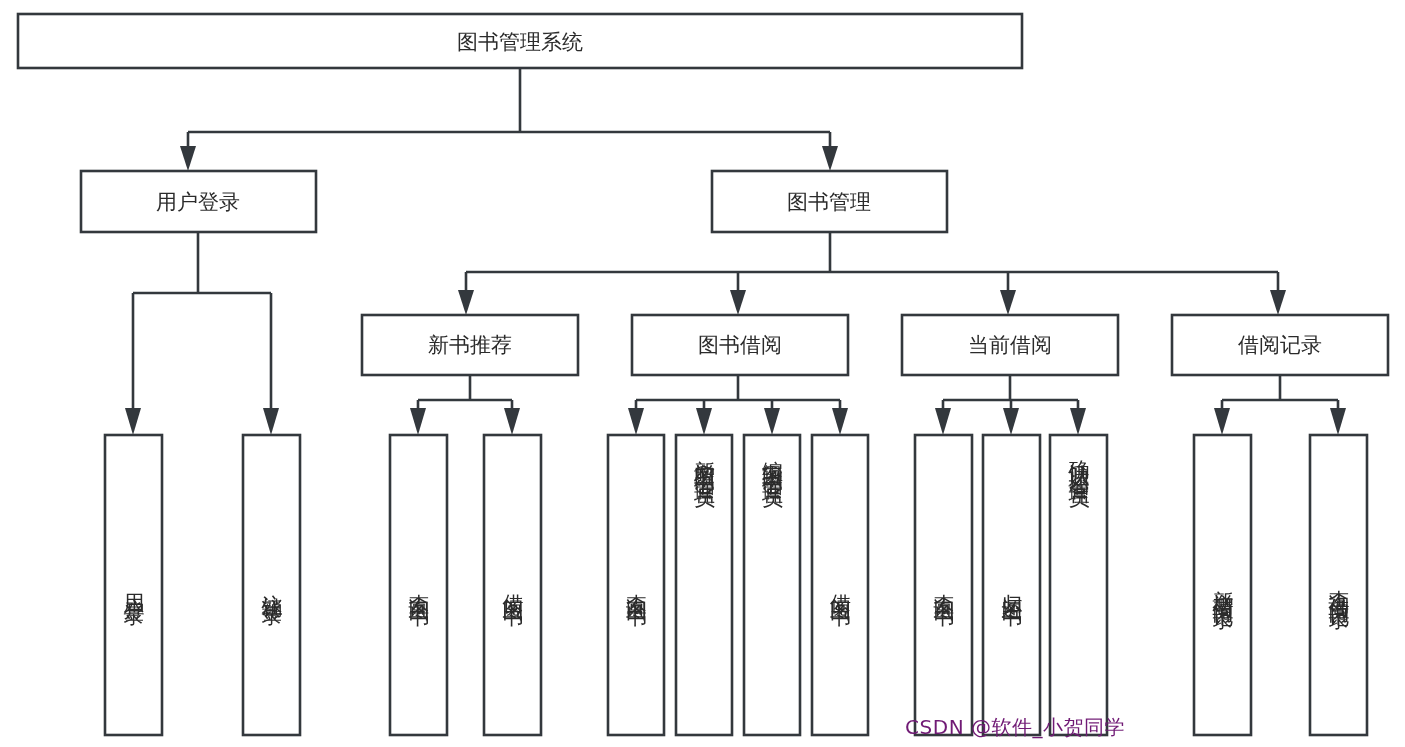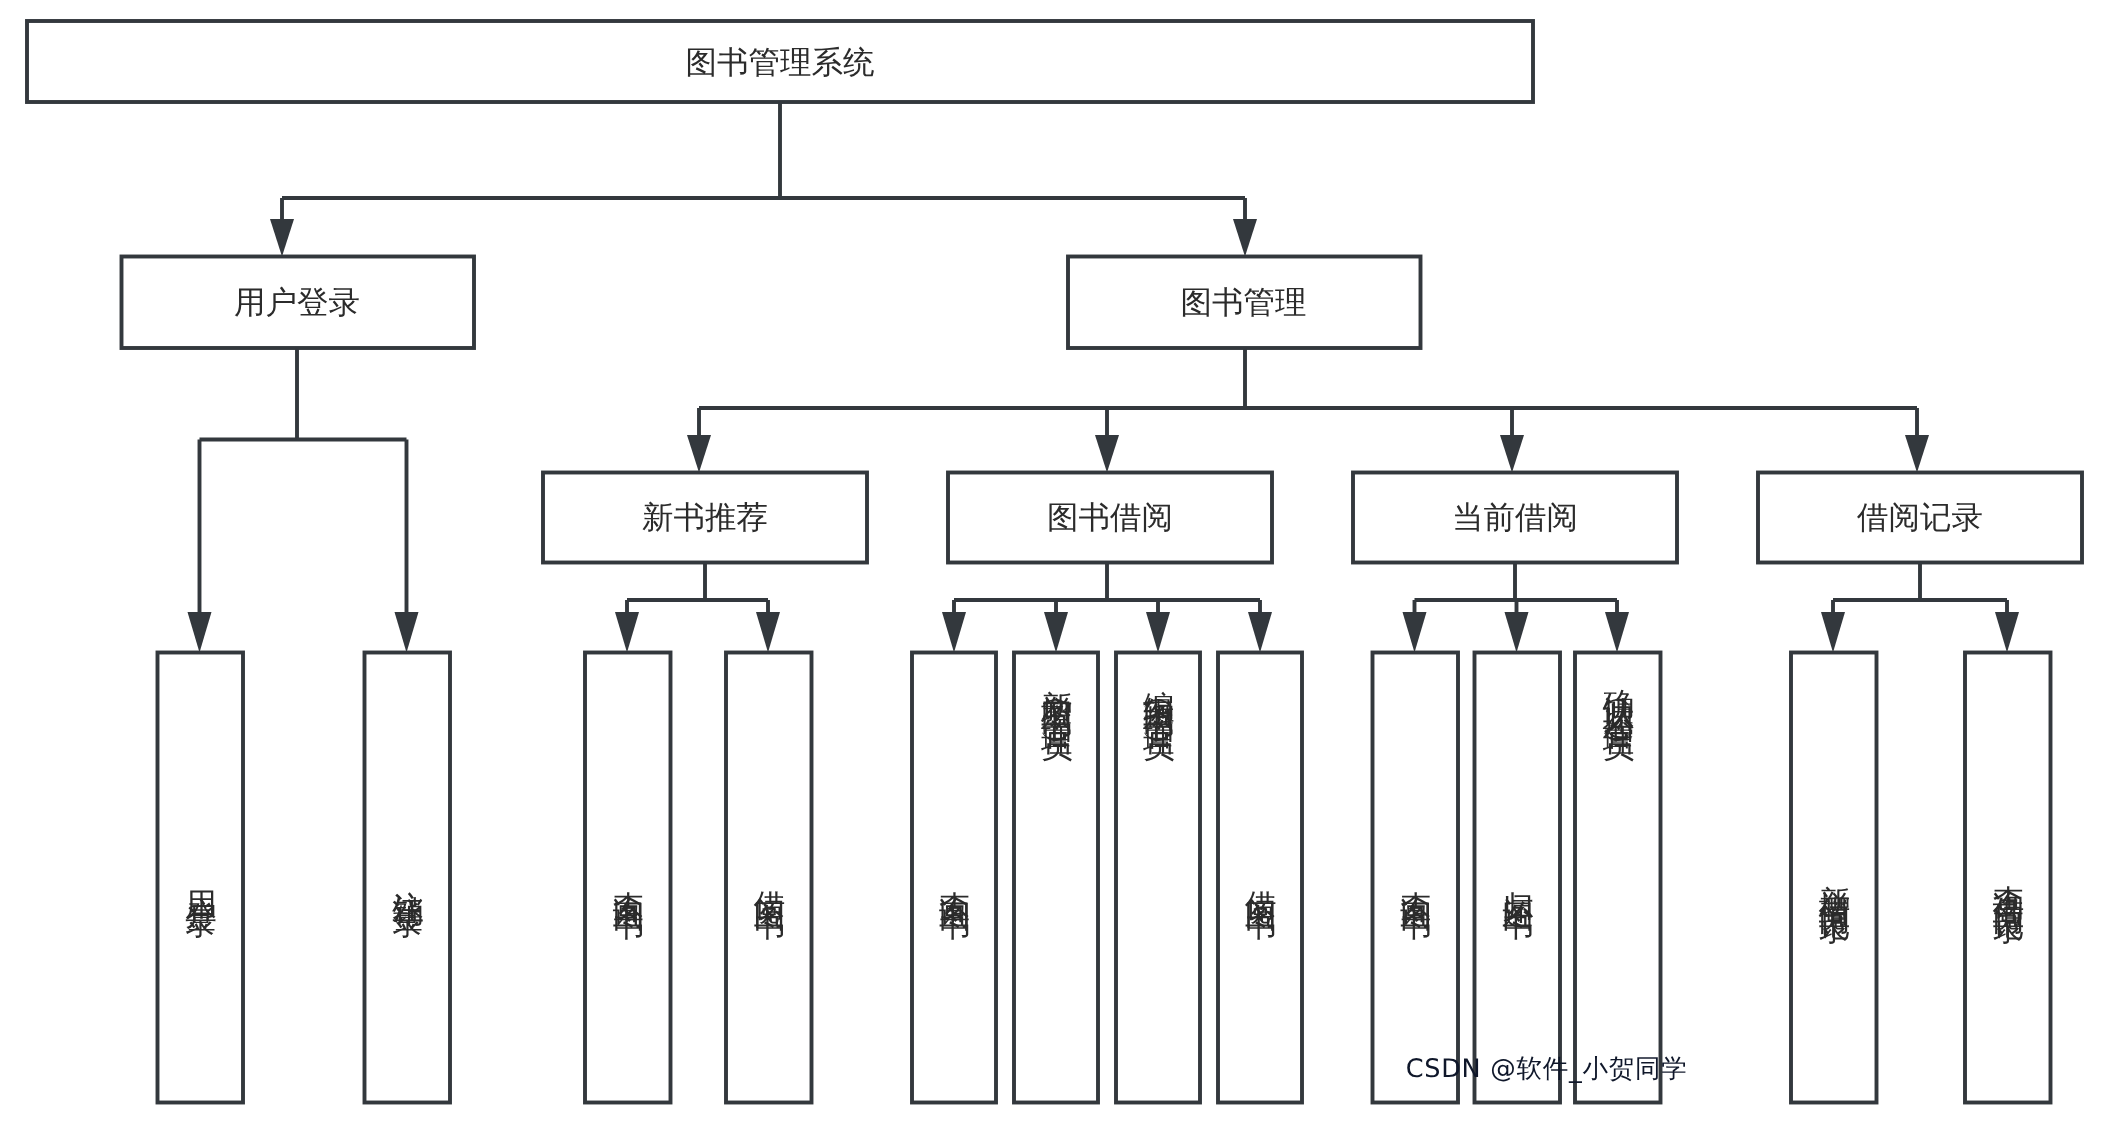"CSDN @软件_小贺同学" #watermark { bottom: 23px -> 6px; color: #0f172a -> #701a75; font-size: 17px -> 20px }
